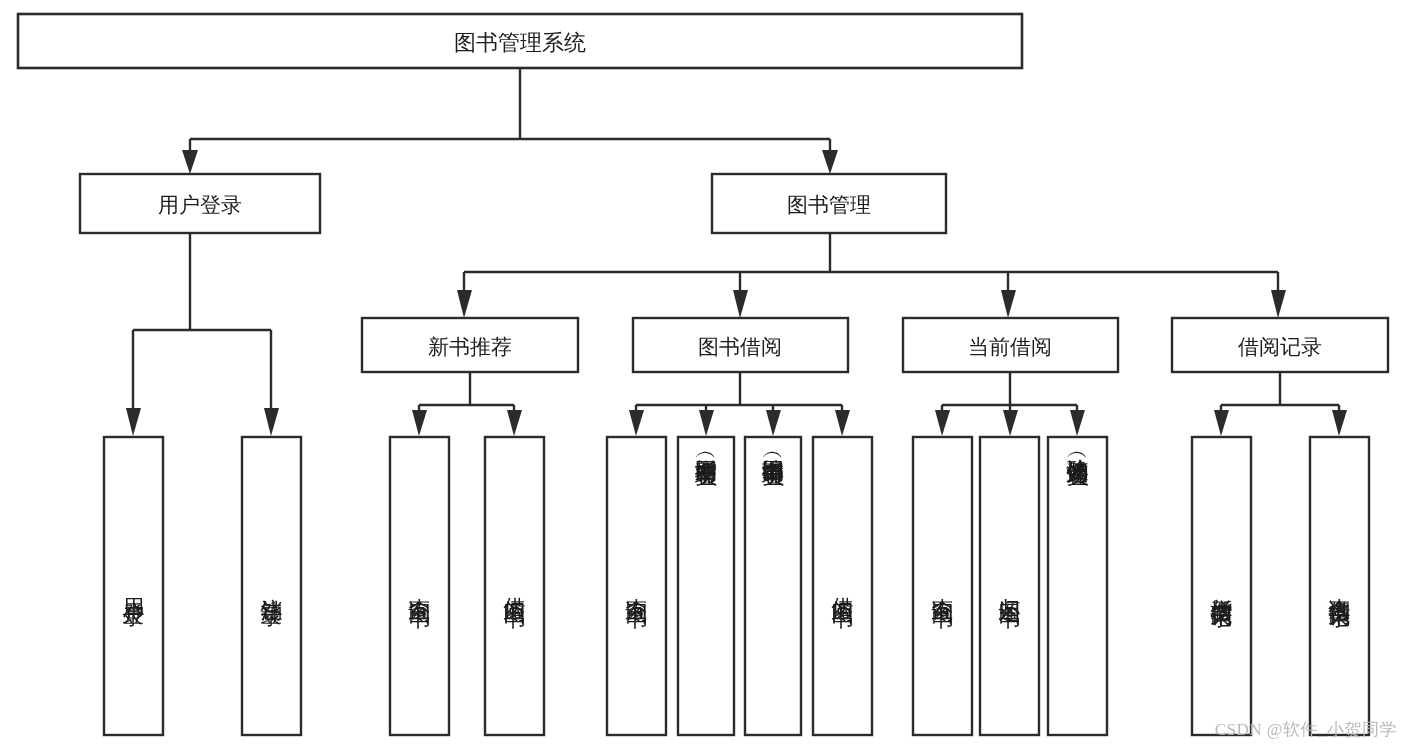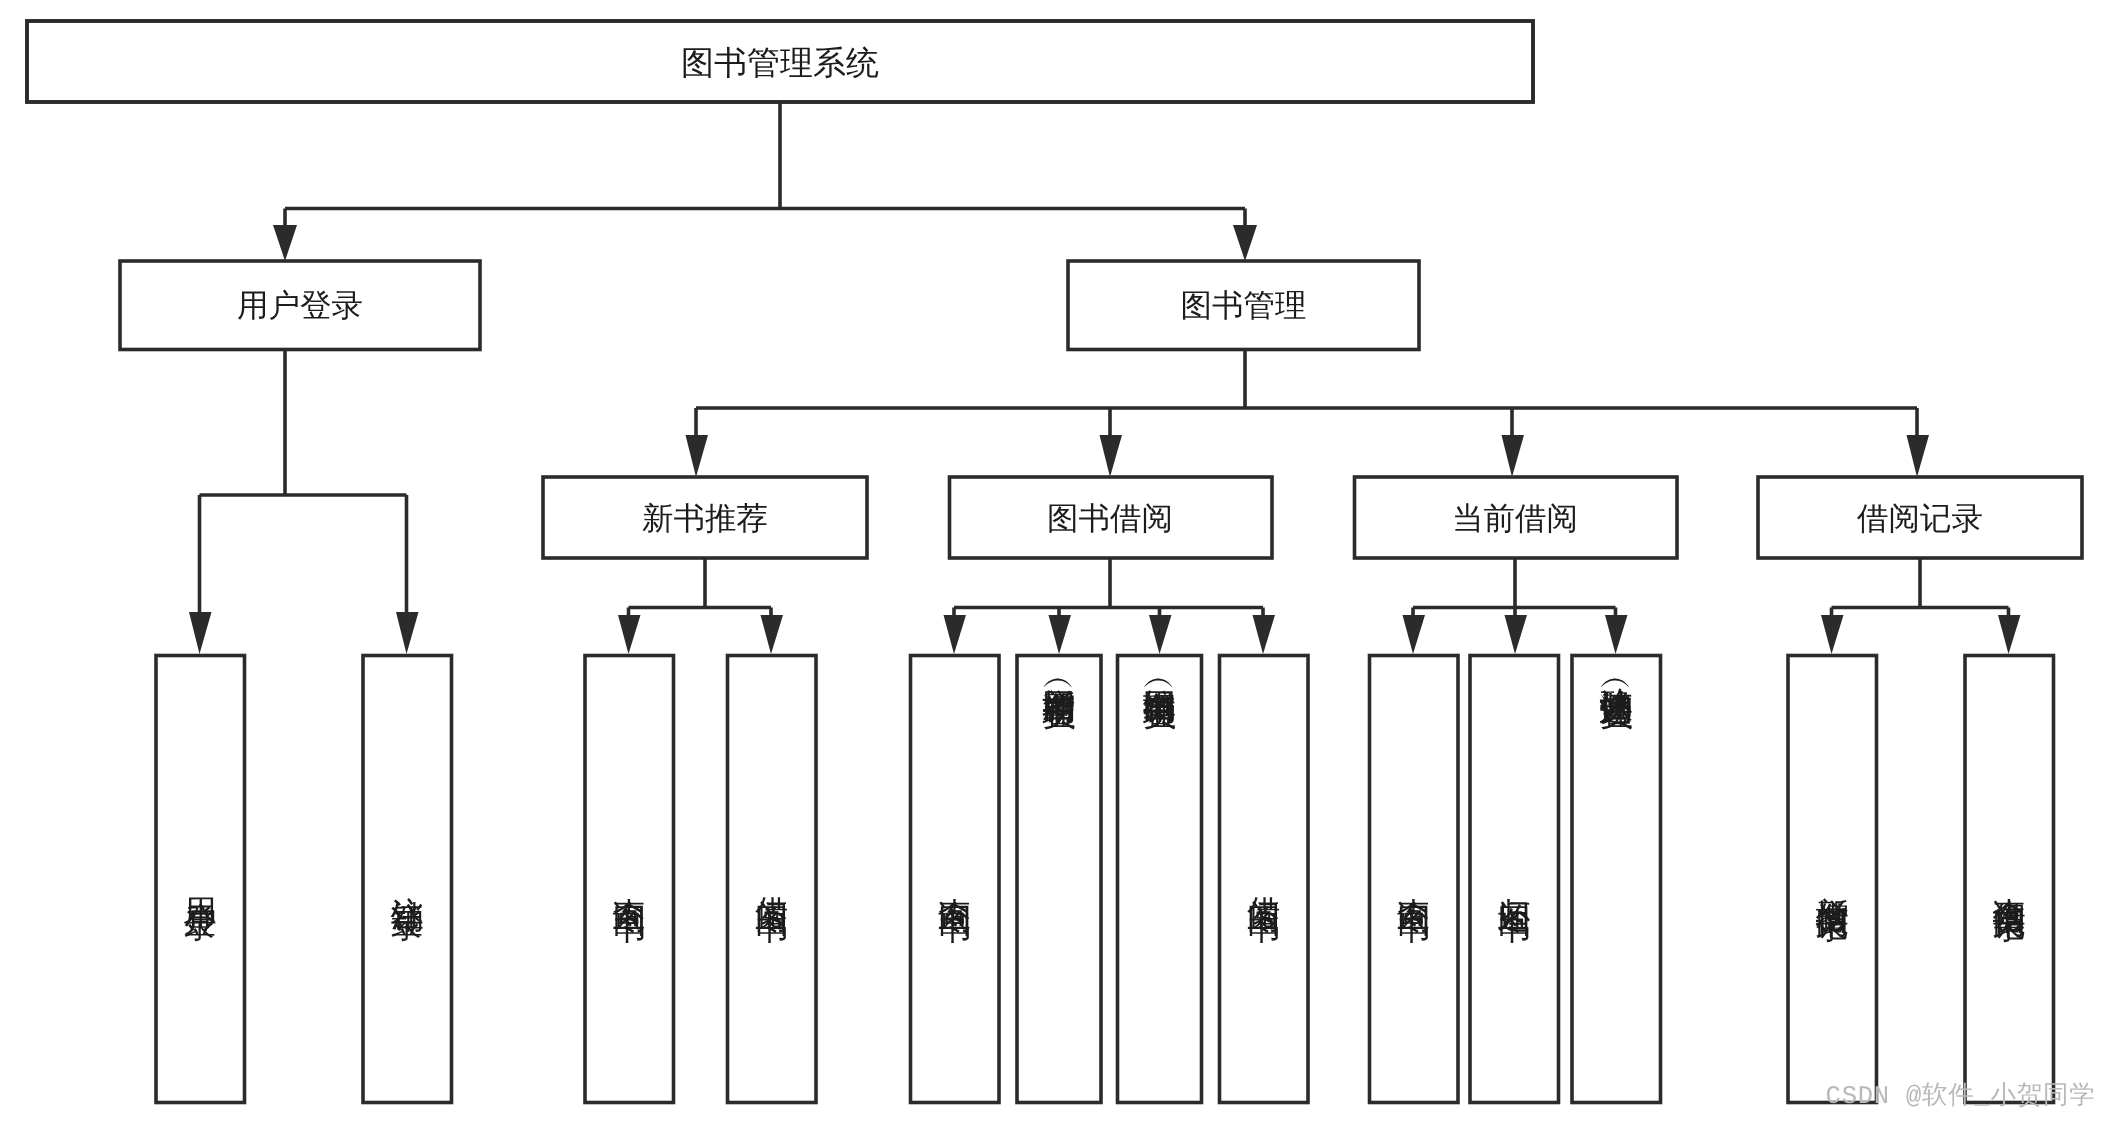"CSDN @软件_小贺同学" .watermark { font-family: Liberation Mono, monospace -> Liberation Serif, serif }
